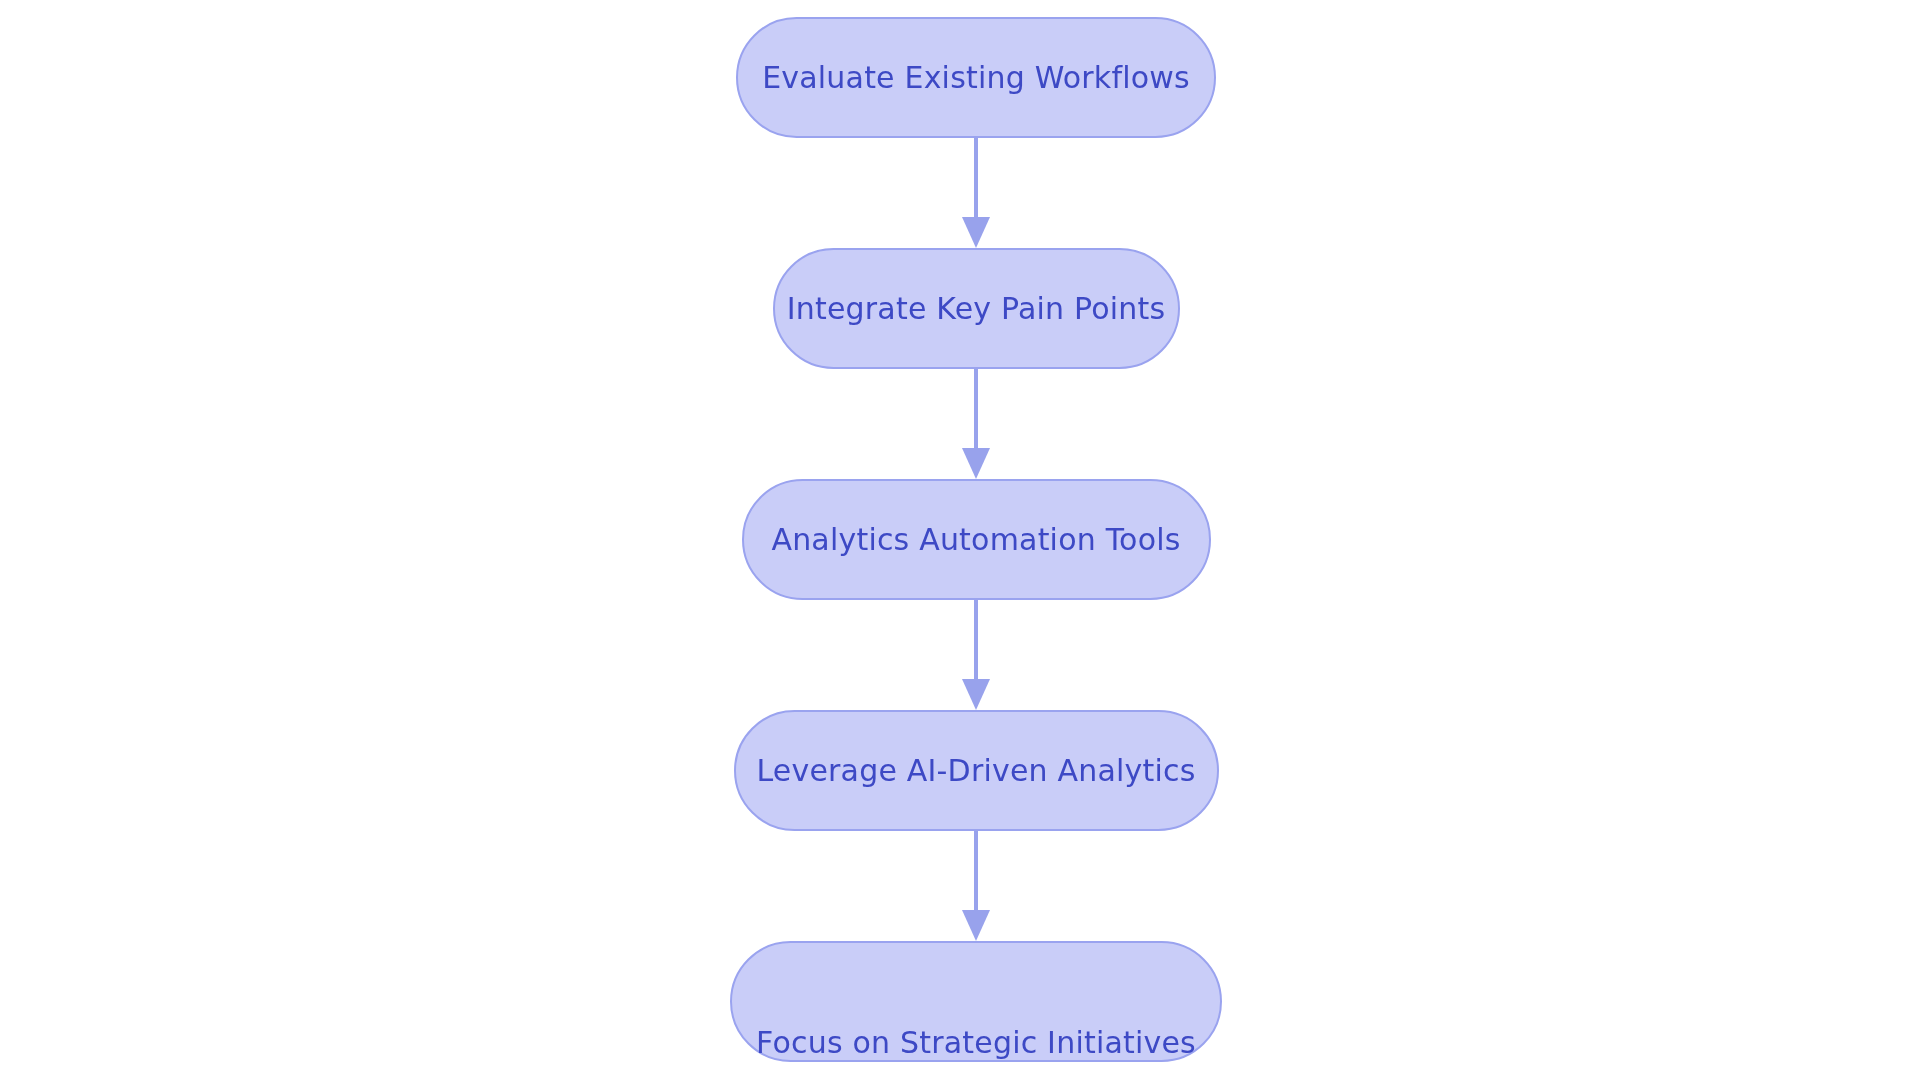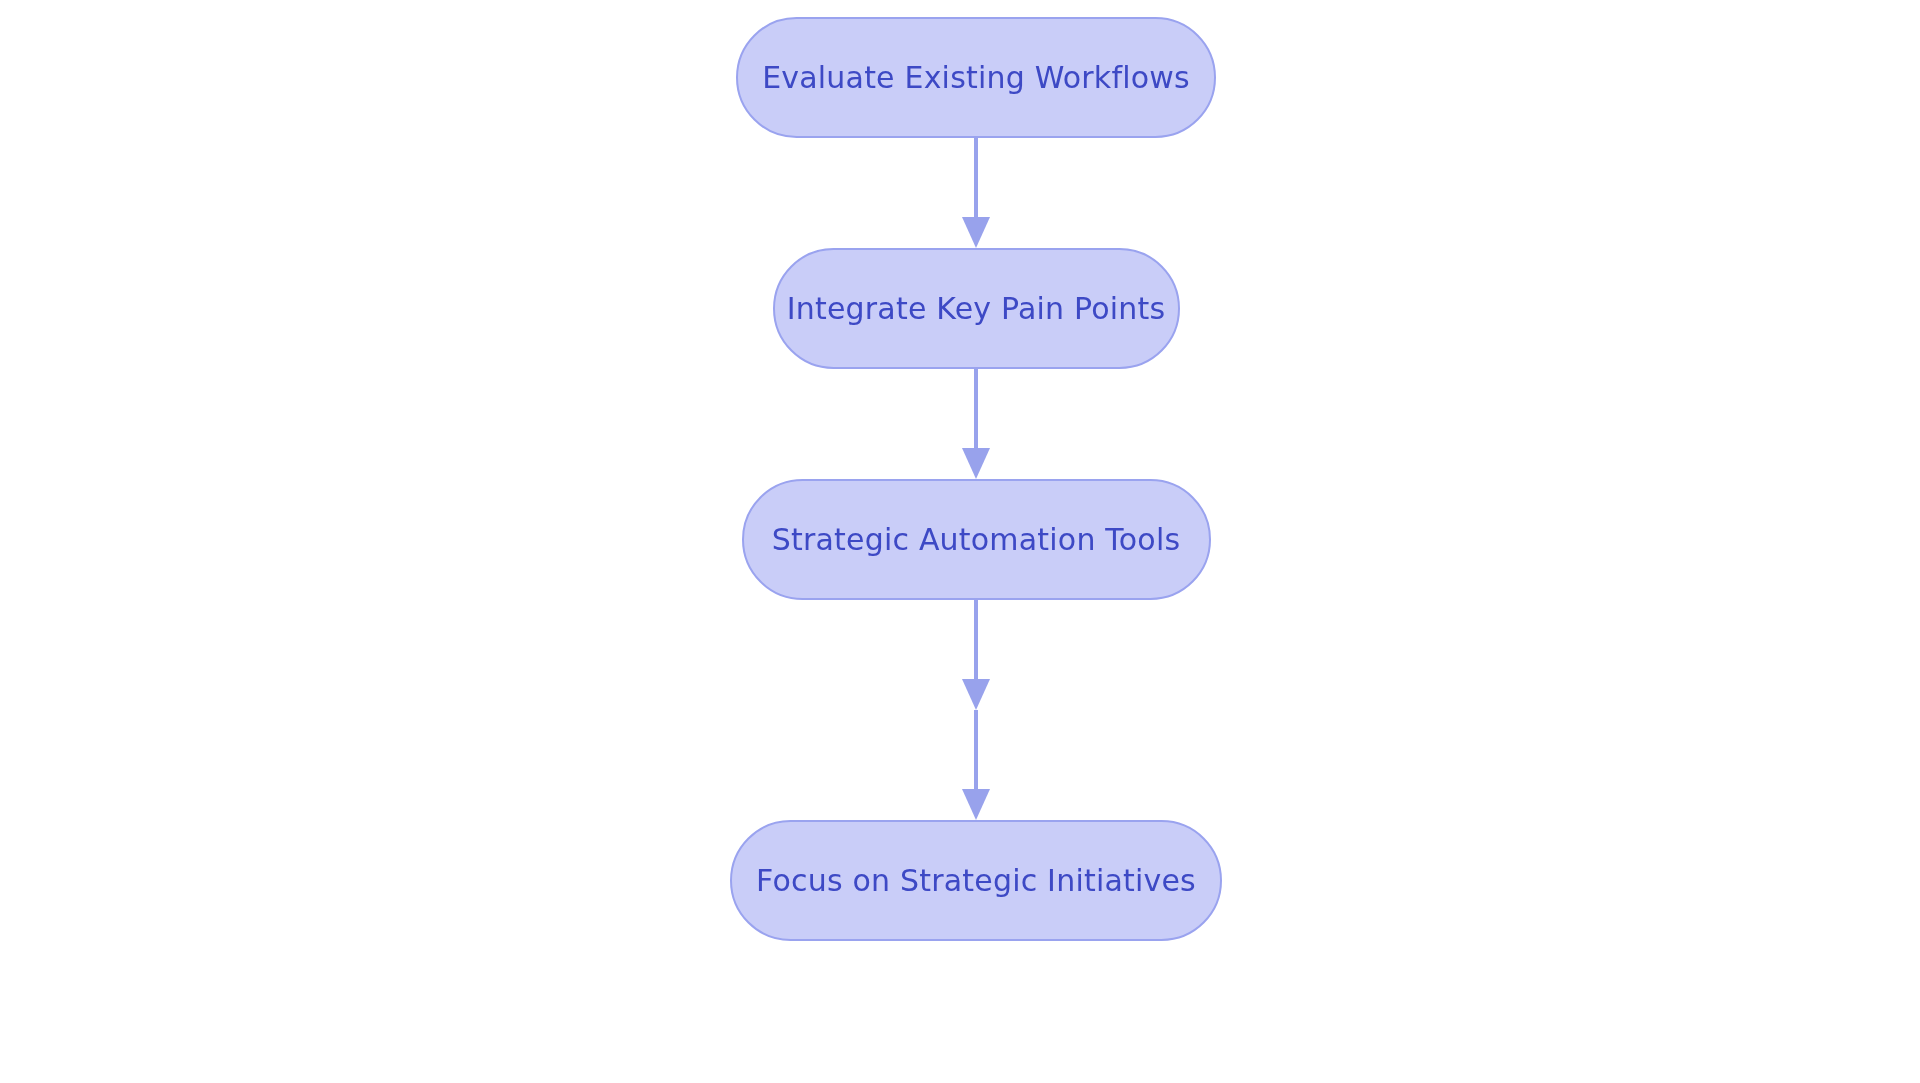"Strategic Automation Tools" span { text: Strategic -> Analytics }
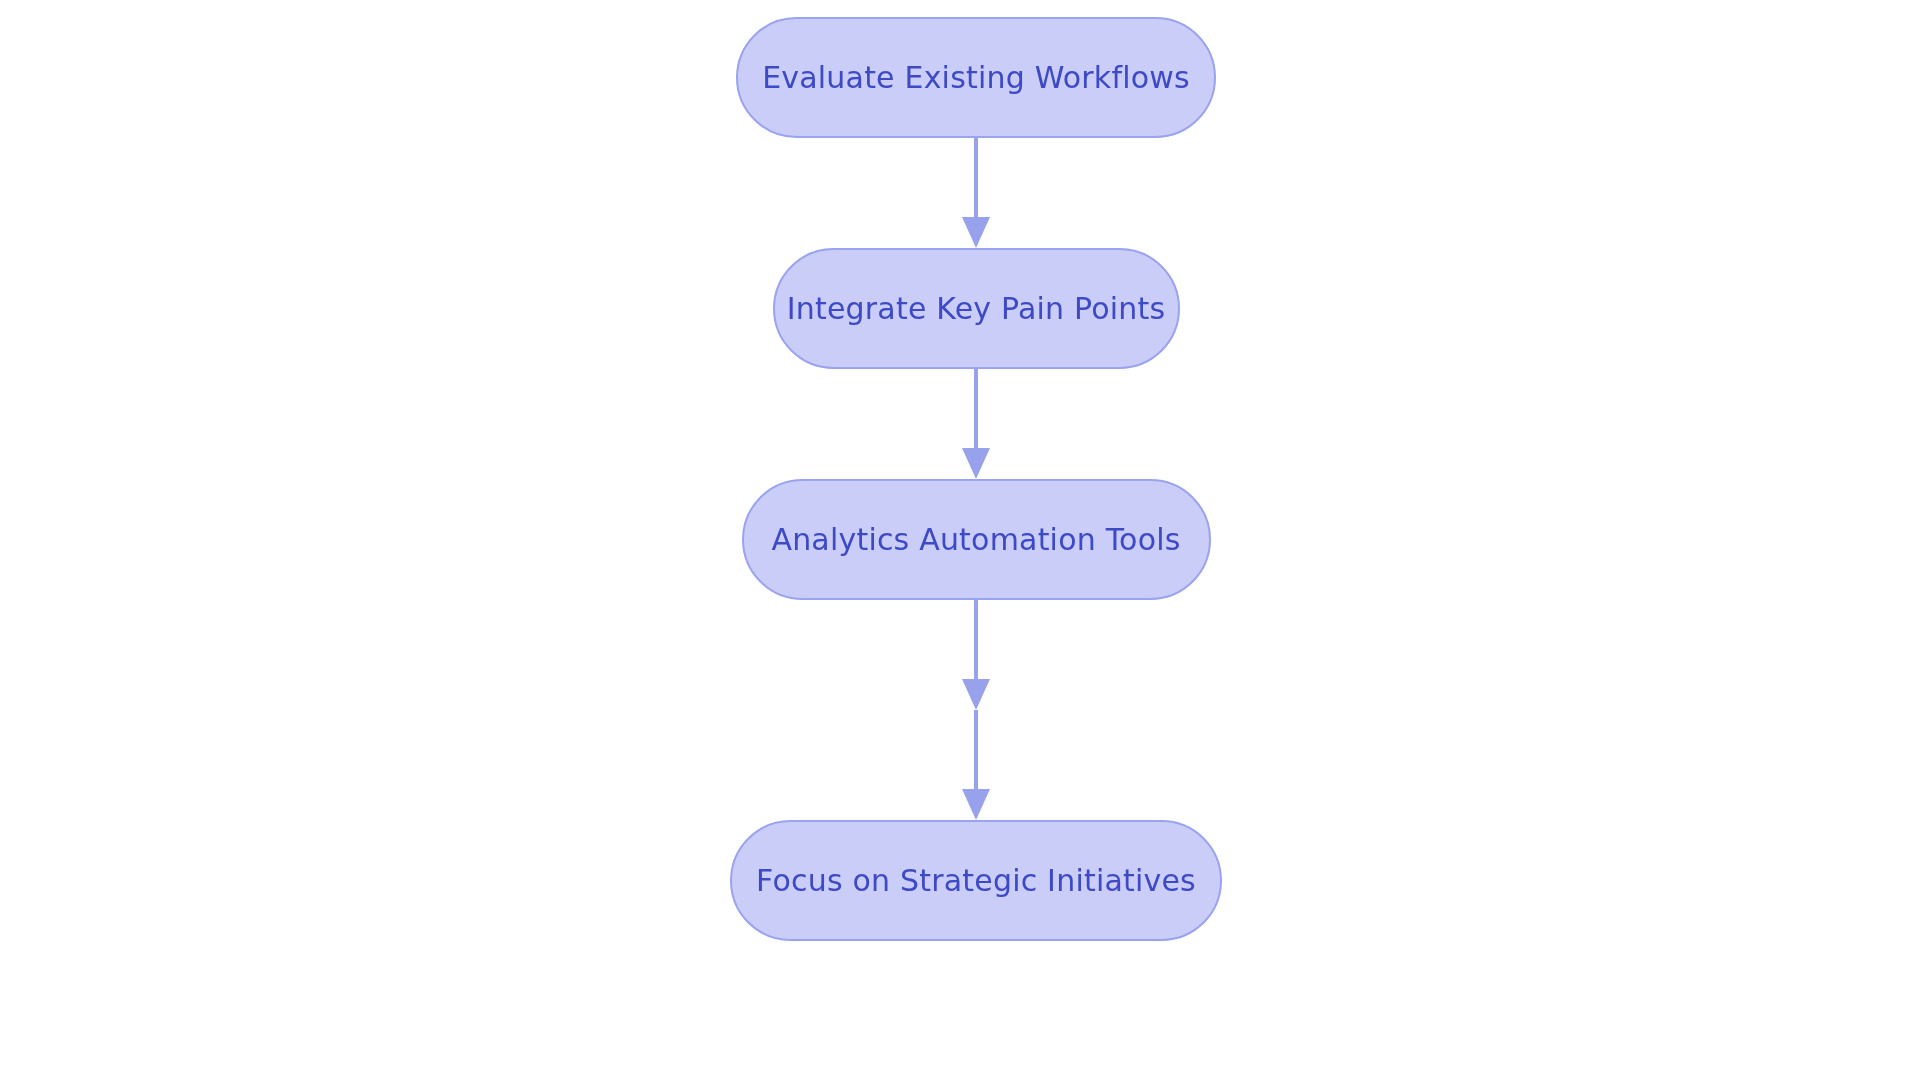"Leverage AI-Driven Analytics" div.node { html: none -> <div> <span>Leverage AI-Driven Analytics</span> </div> }
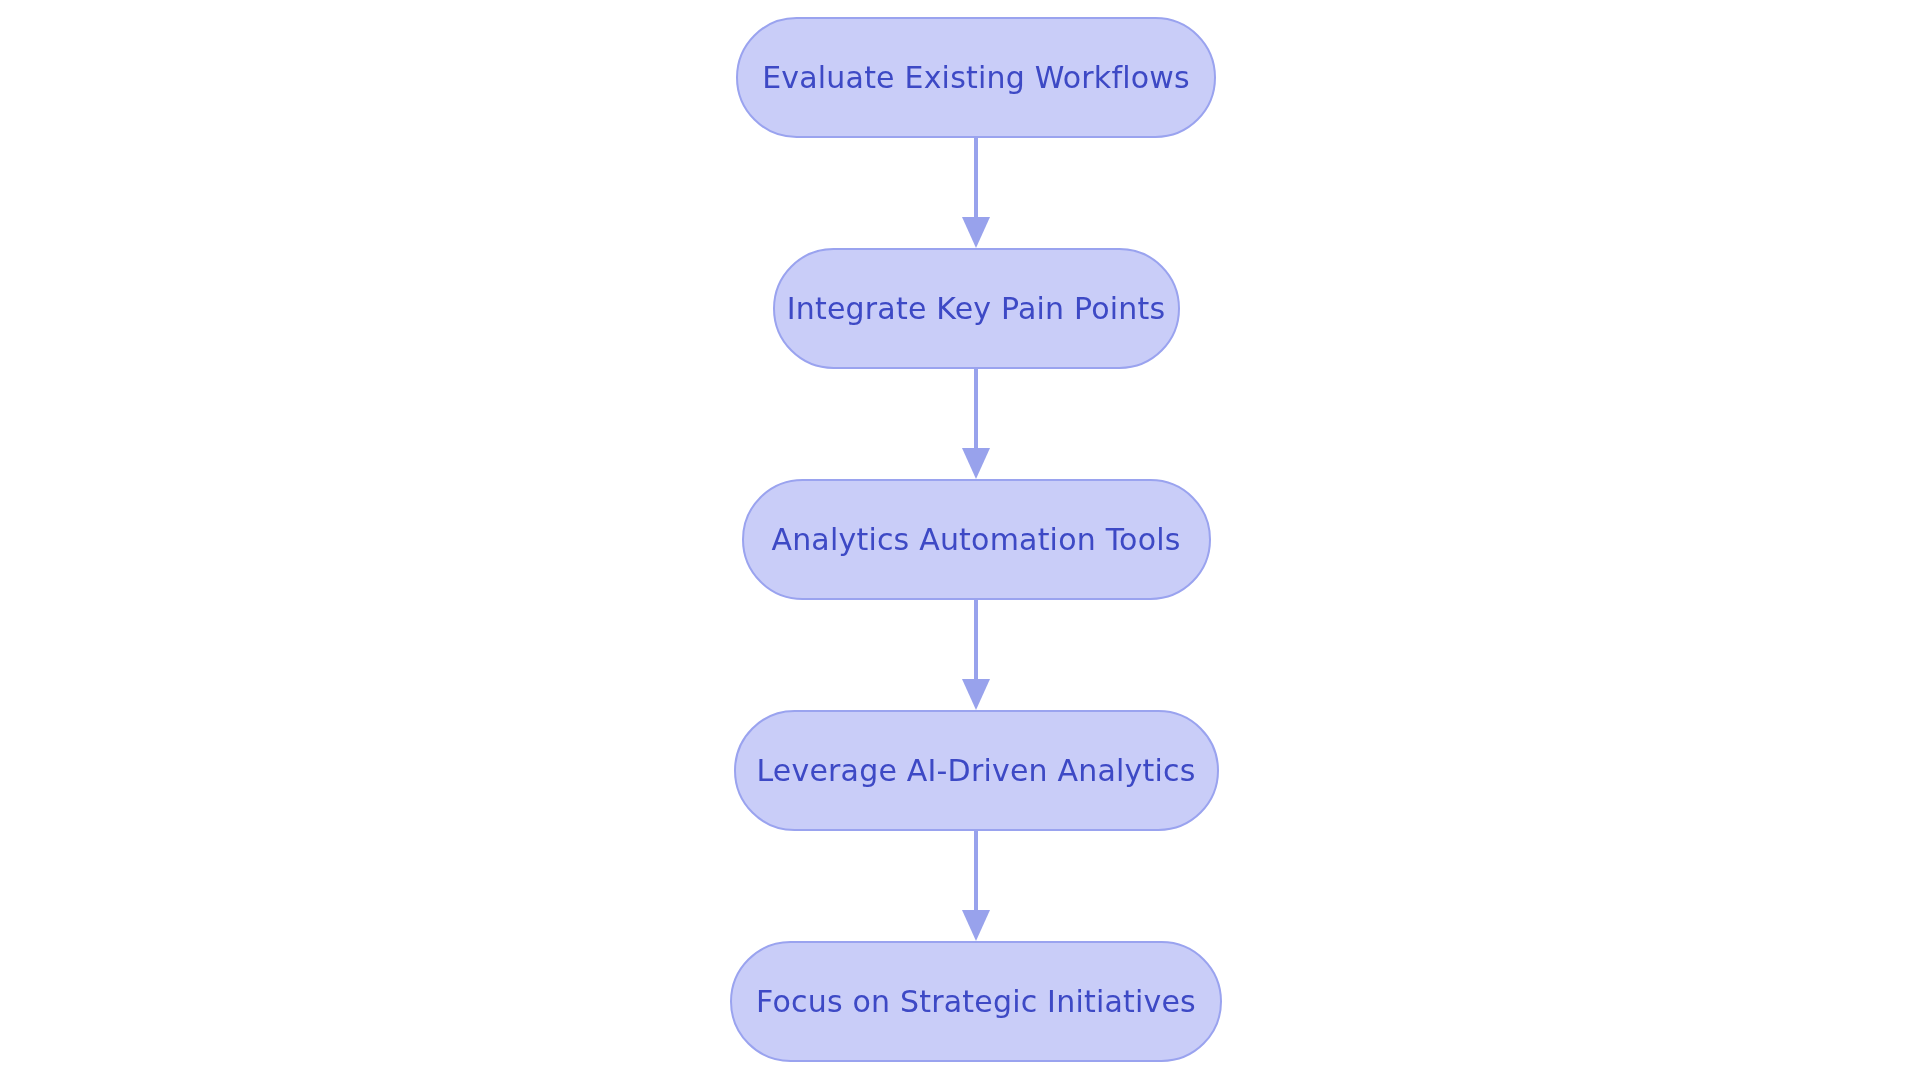"Focus on Strategic Initiatives" .node.n5 { align-items: none -> flex-end }
